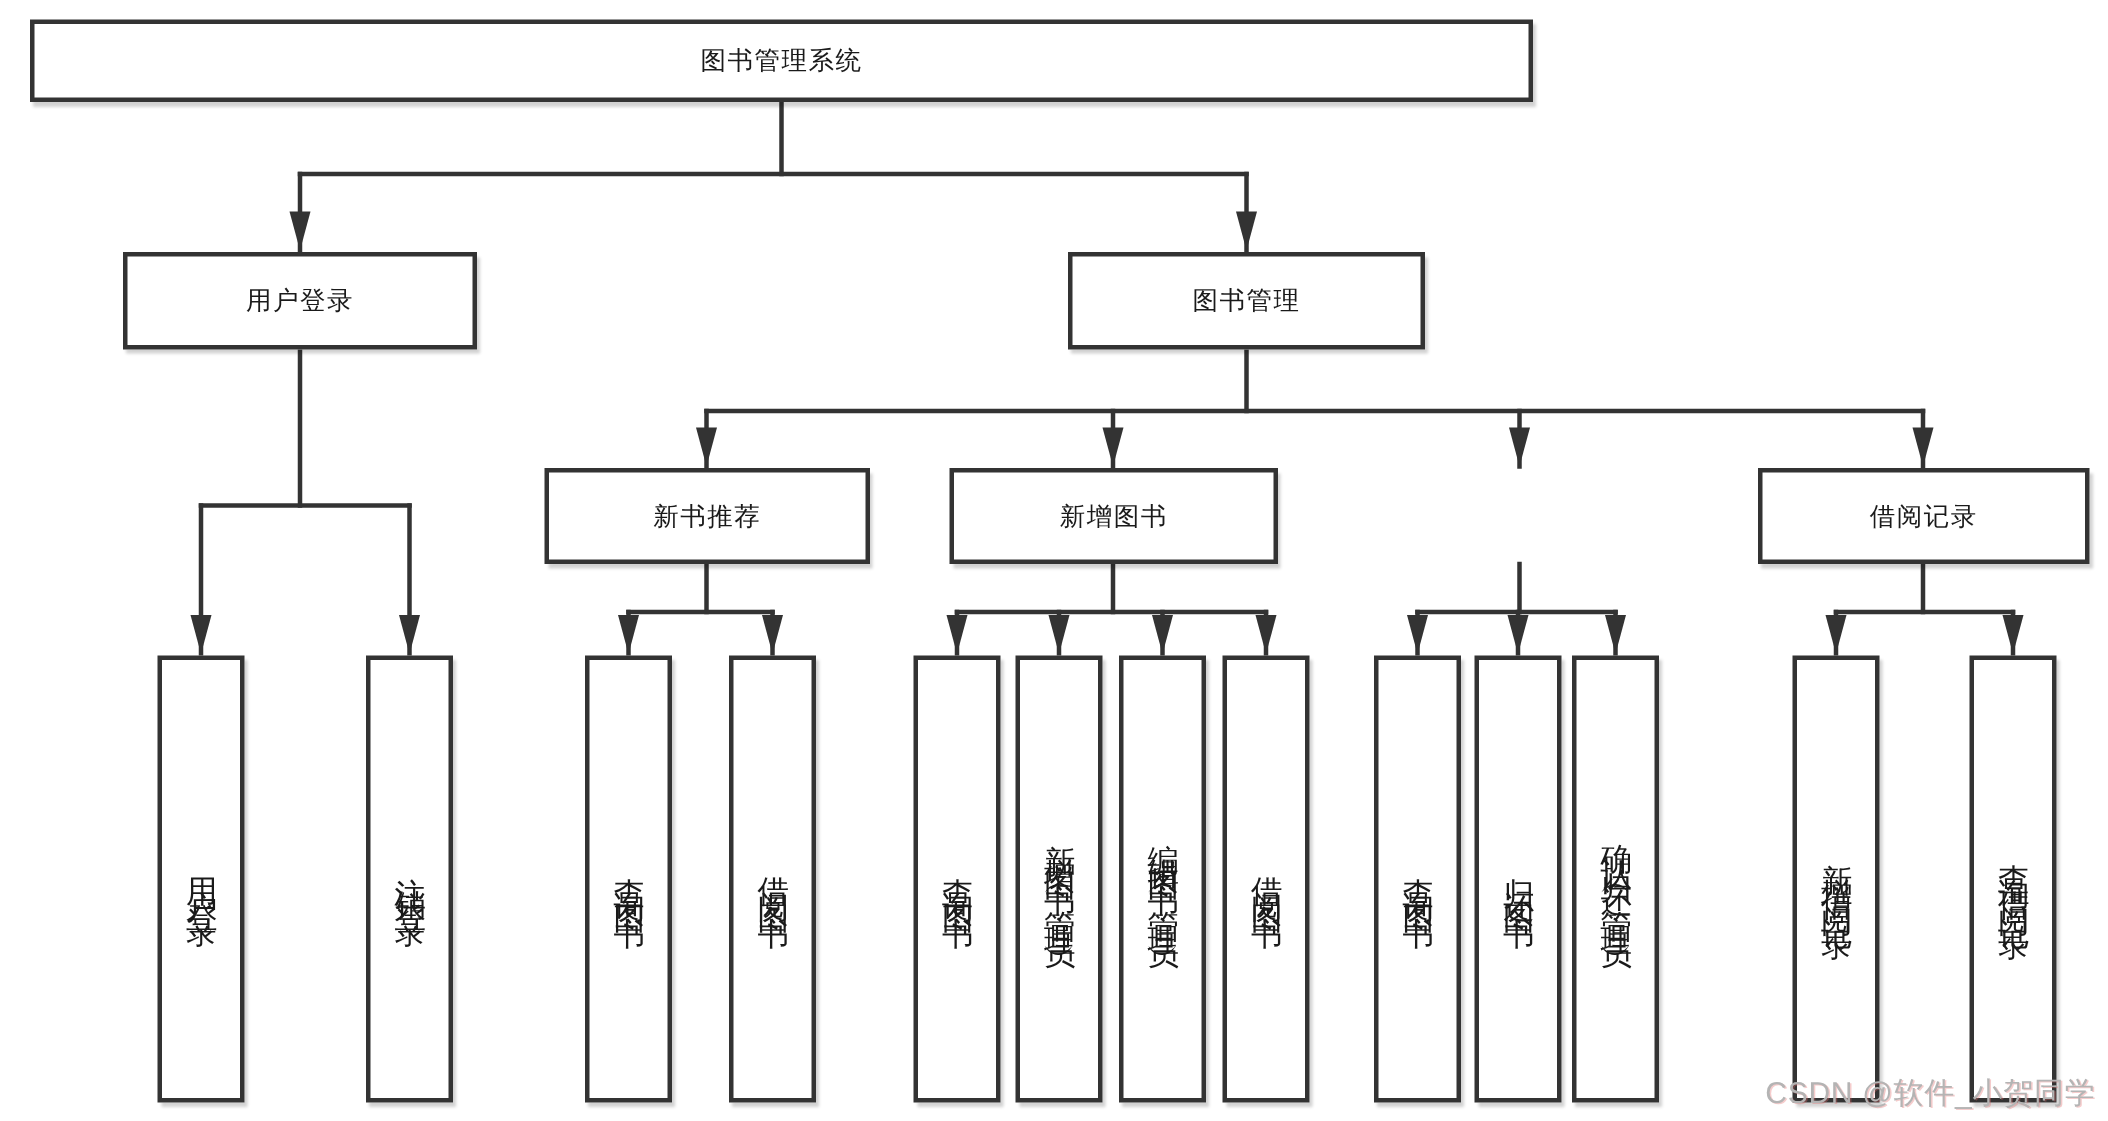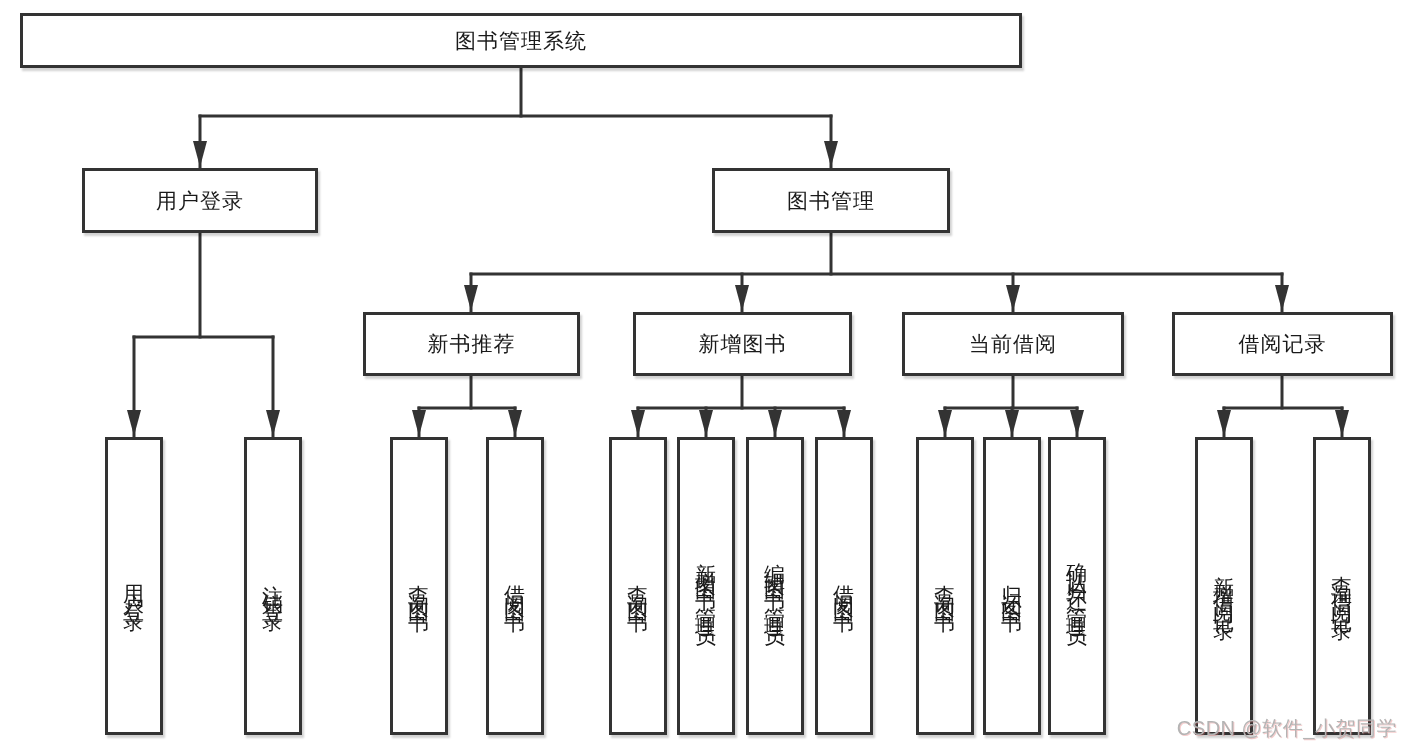"图书管理系统" .h-label { font-size: 21px -> 17px }
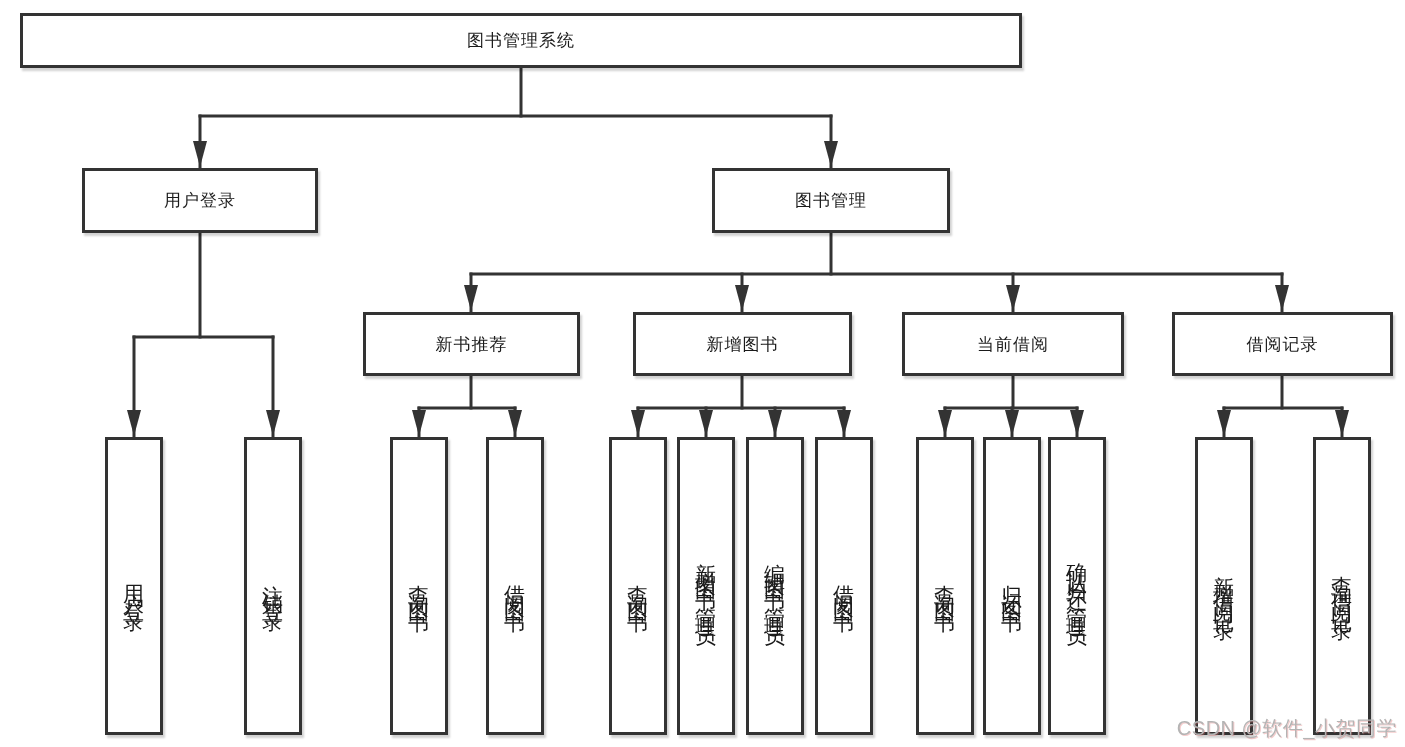"当前借阅" div.box { html: <div> <span>当前借阅</span> </div> -> none }
